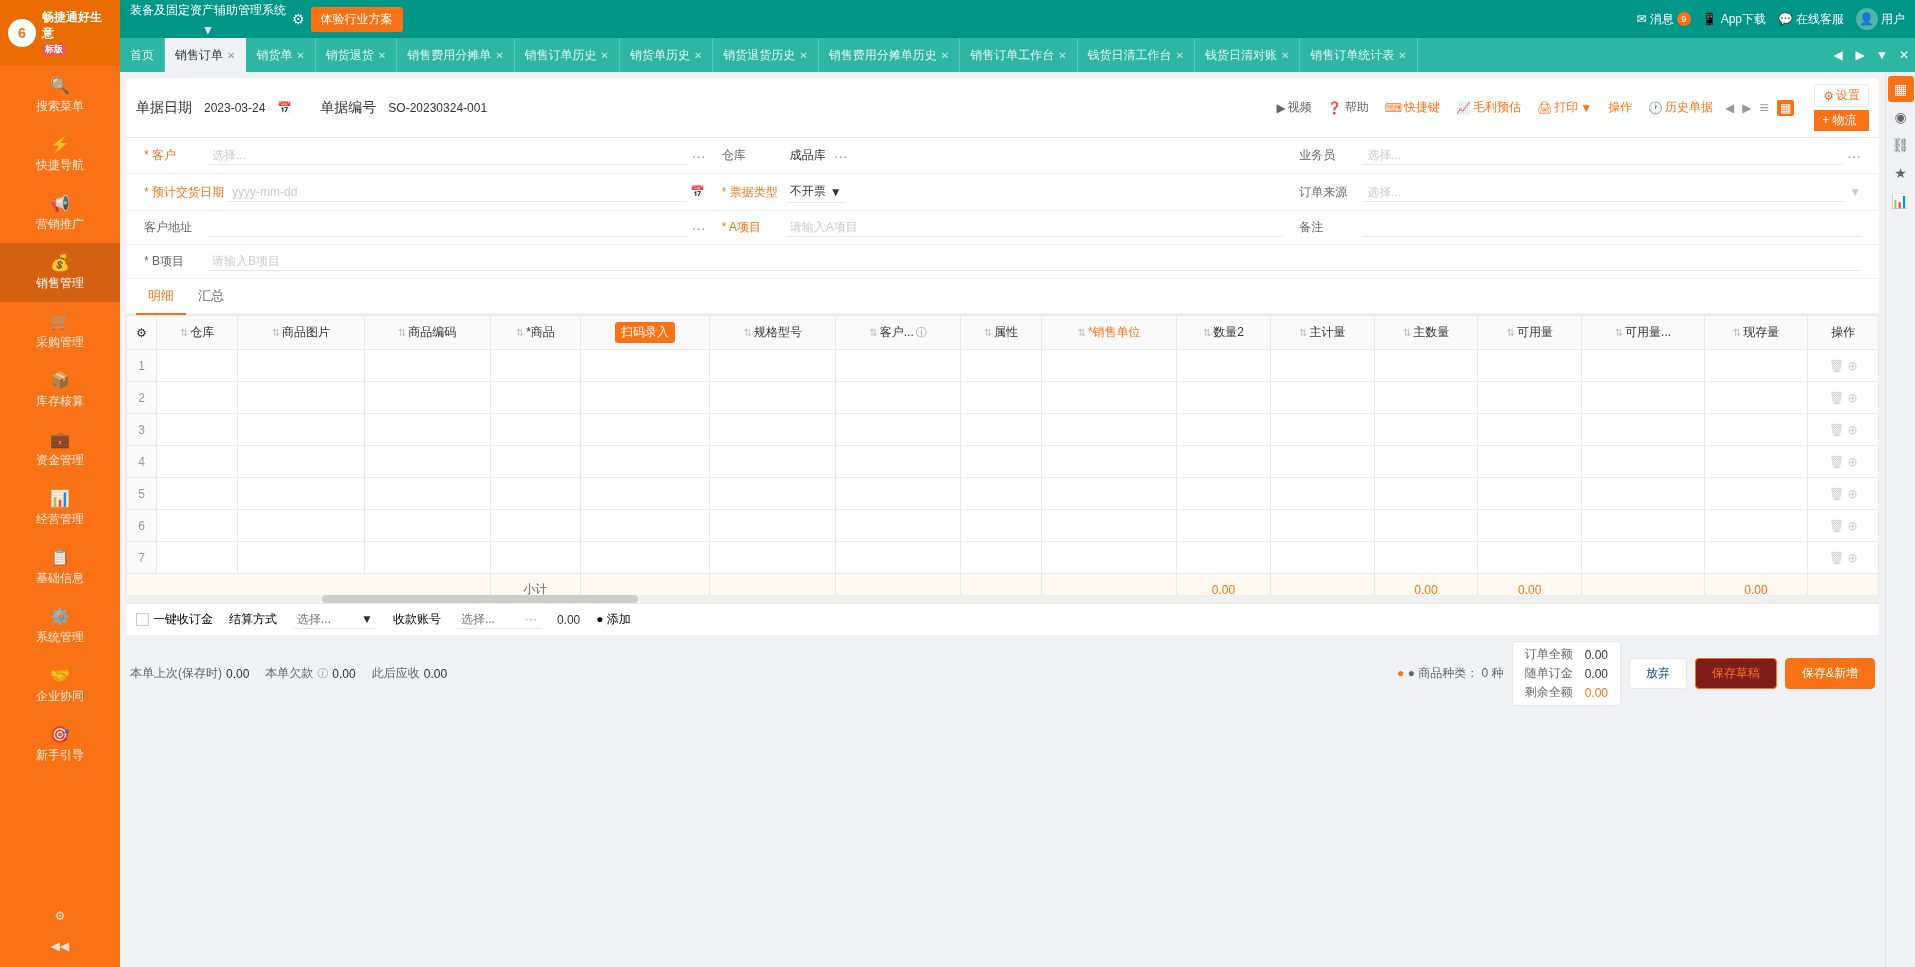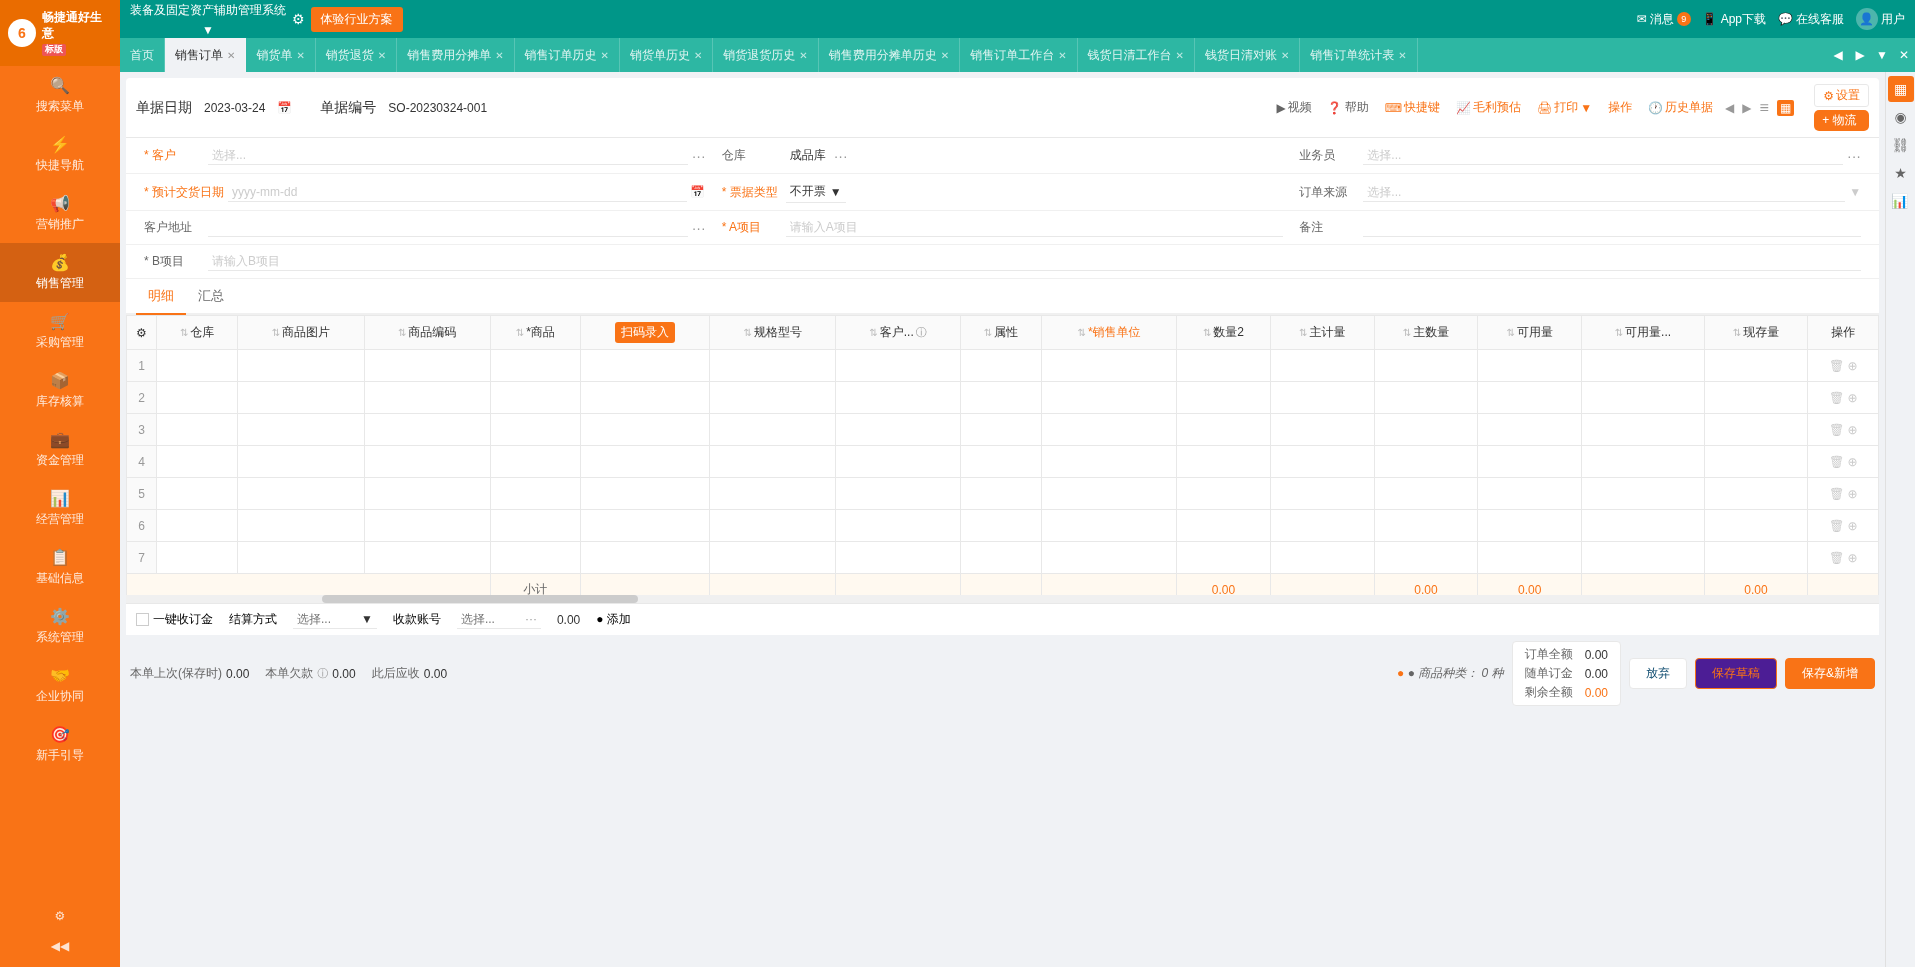"+ 物流" .add-btn { border-radius: 5px -> 0 }
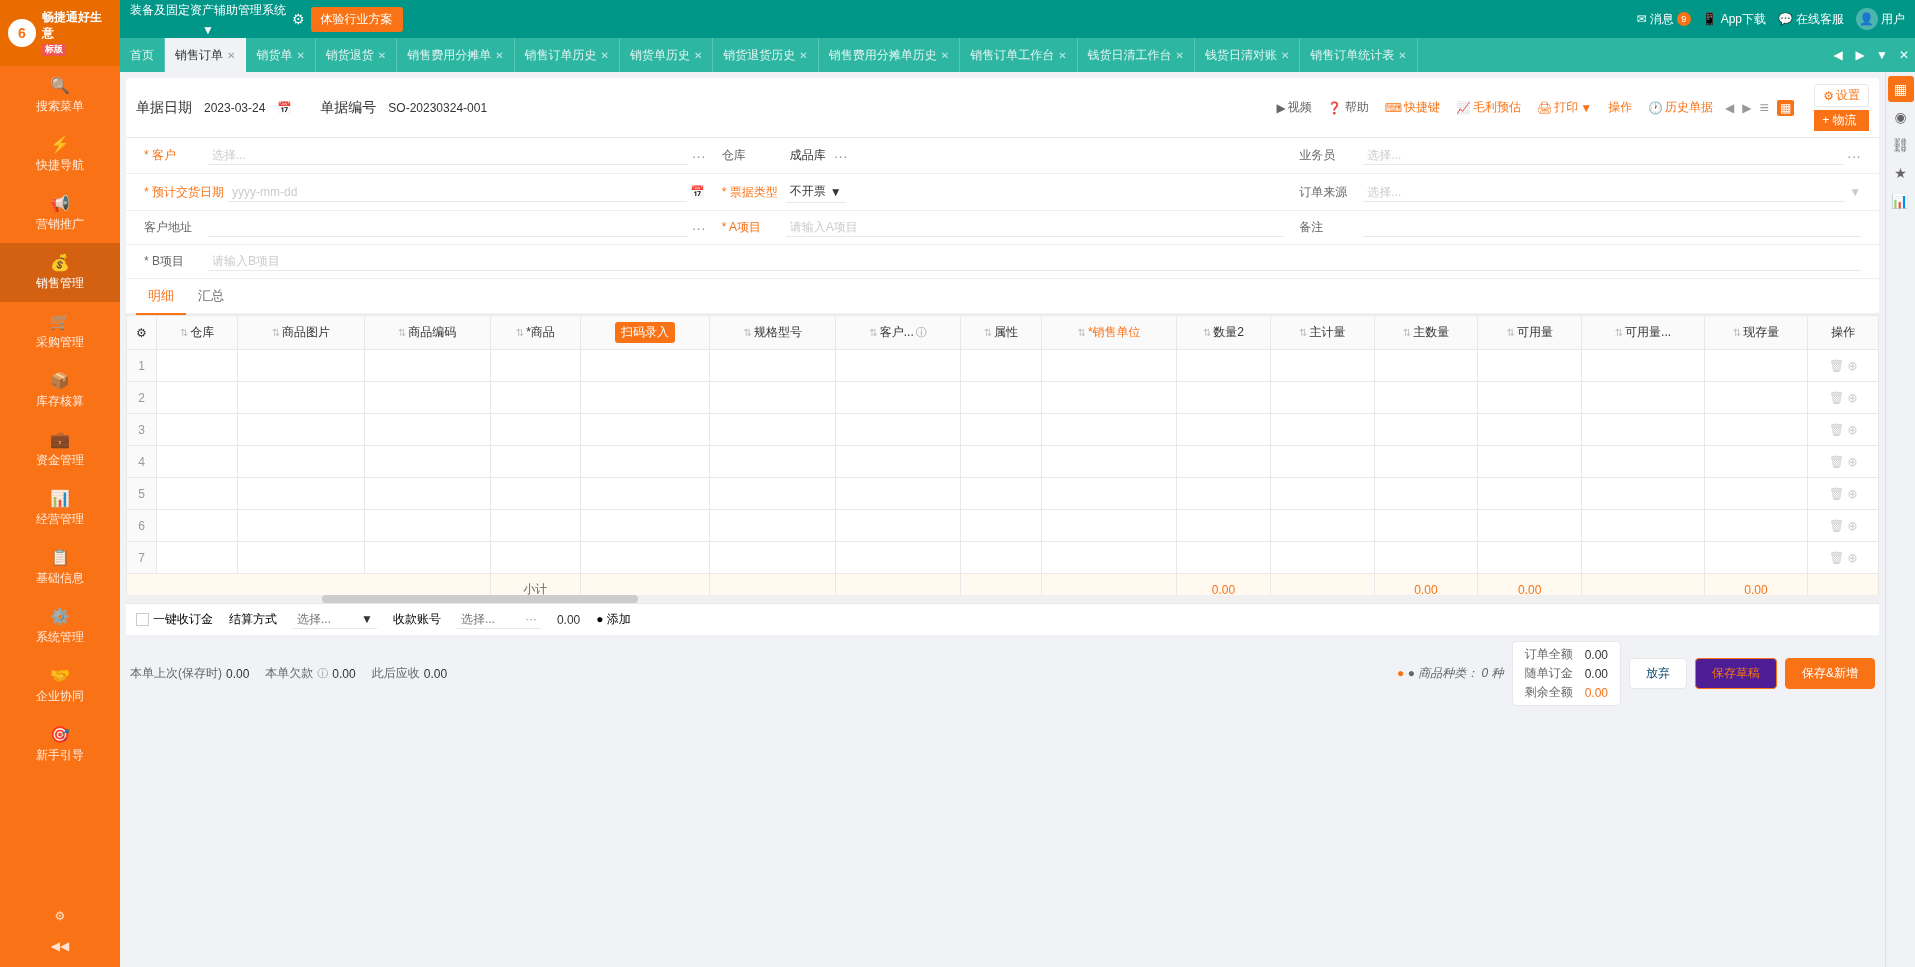"● ● 商品种类： 0 种" span { font-style: italic -> none }
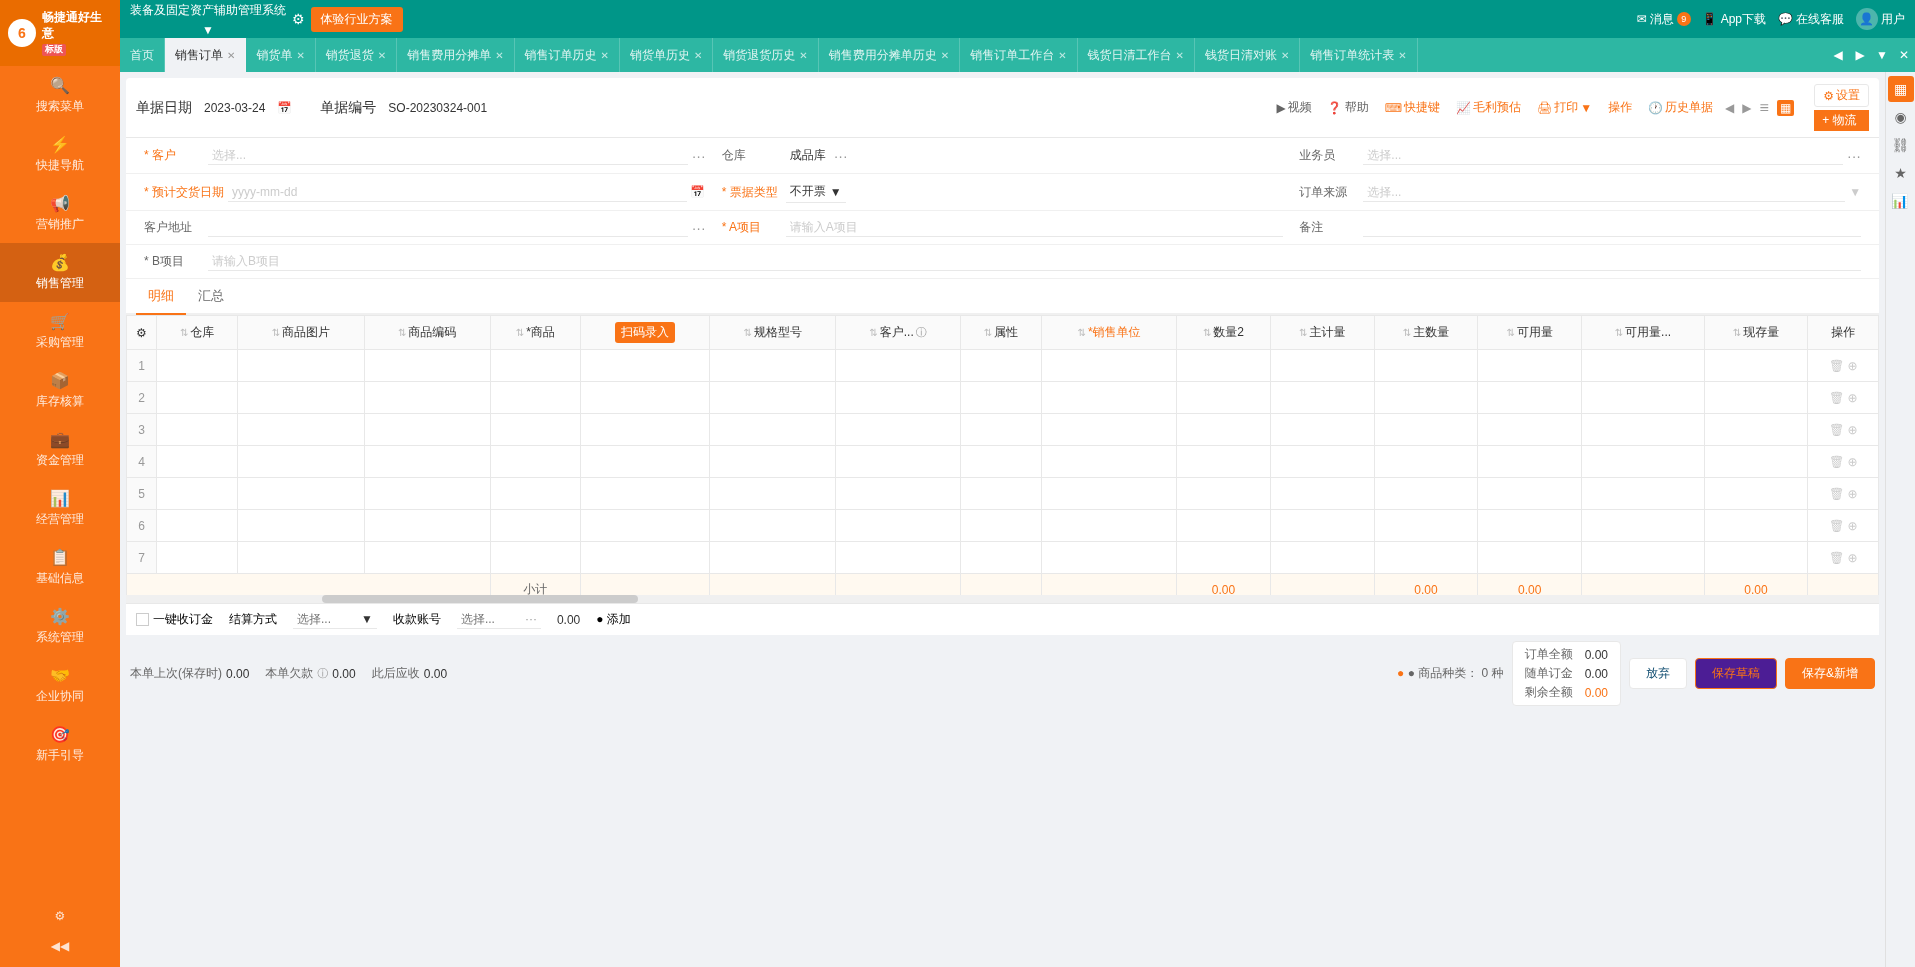"保存草稿" .action-btn.primary-outline { background: #4c1d95 -> #7f1d1d }
